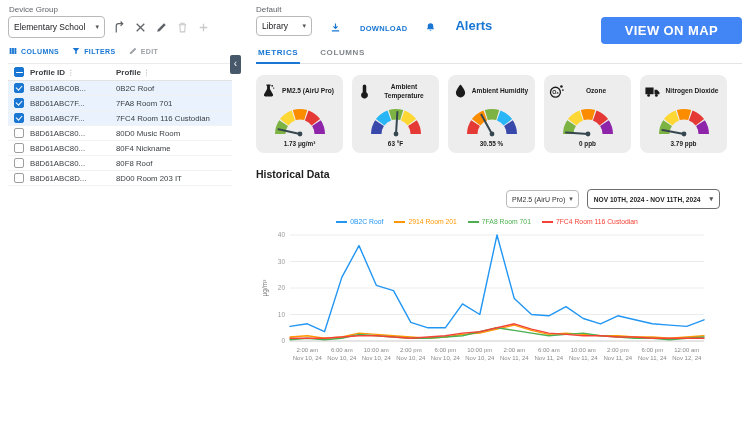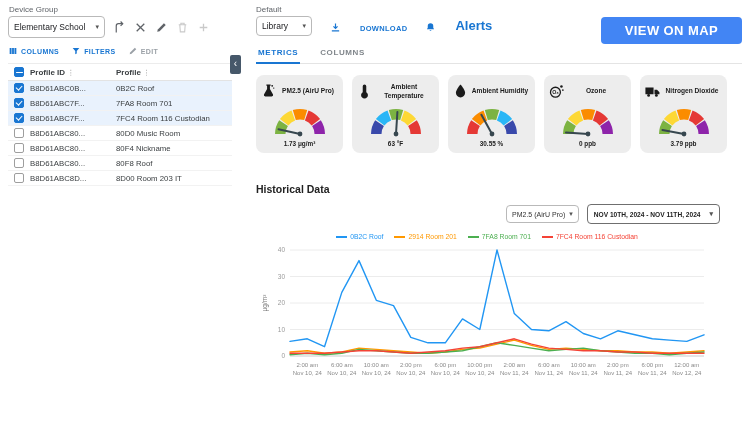"Historical Data" .hd-heading { margin-top: 30px -> 15px }
